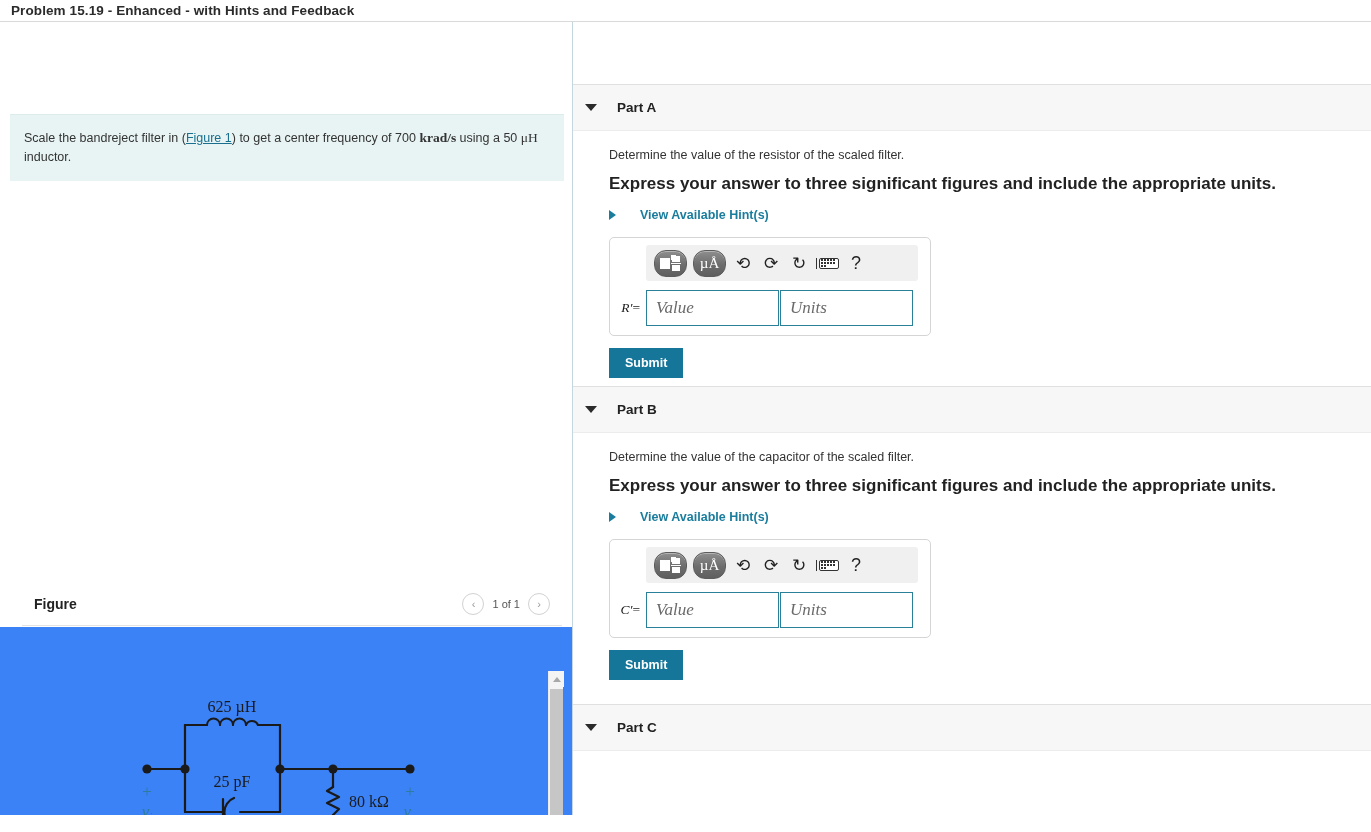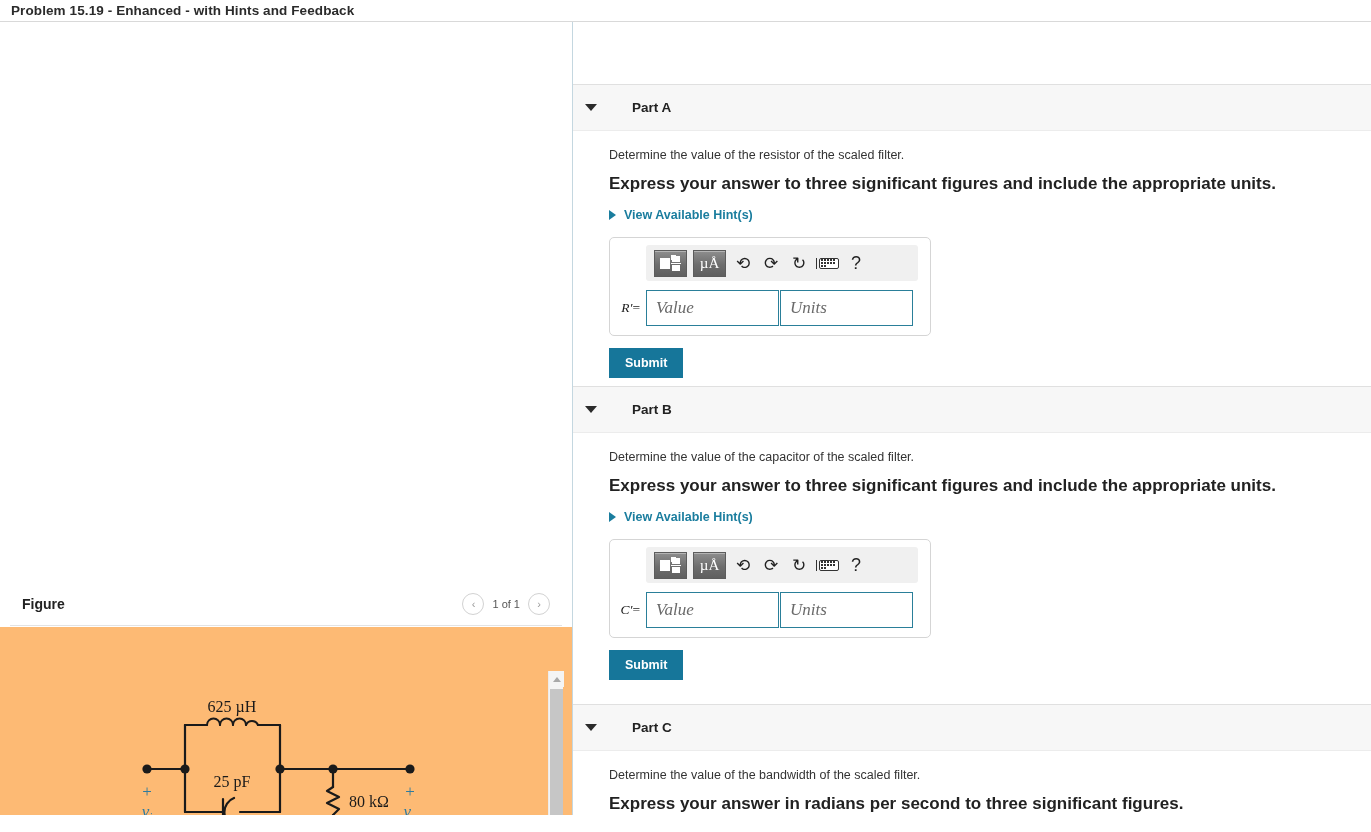"Part A" .part-header { gap: 15px -> none }
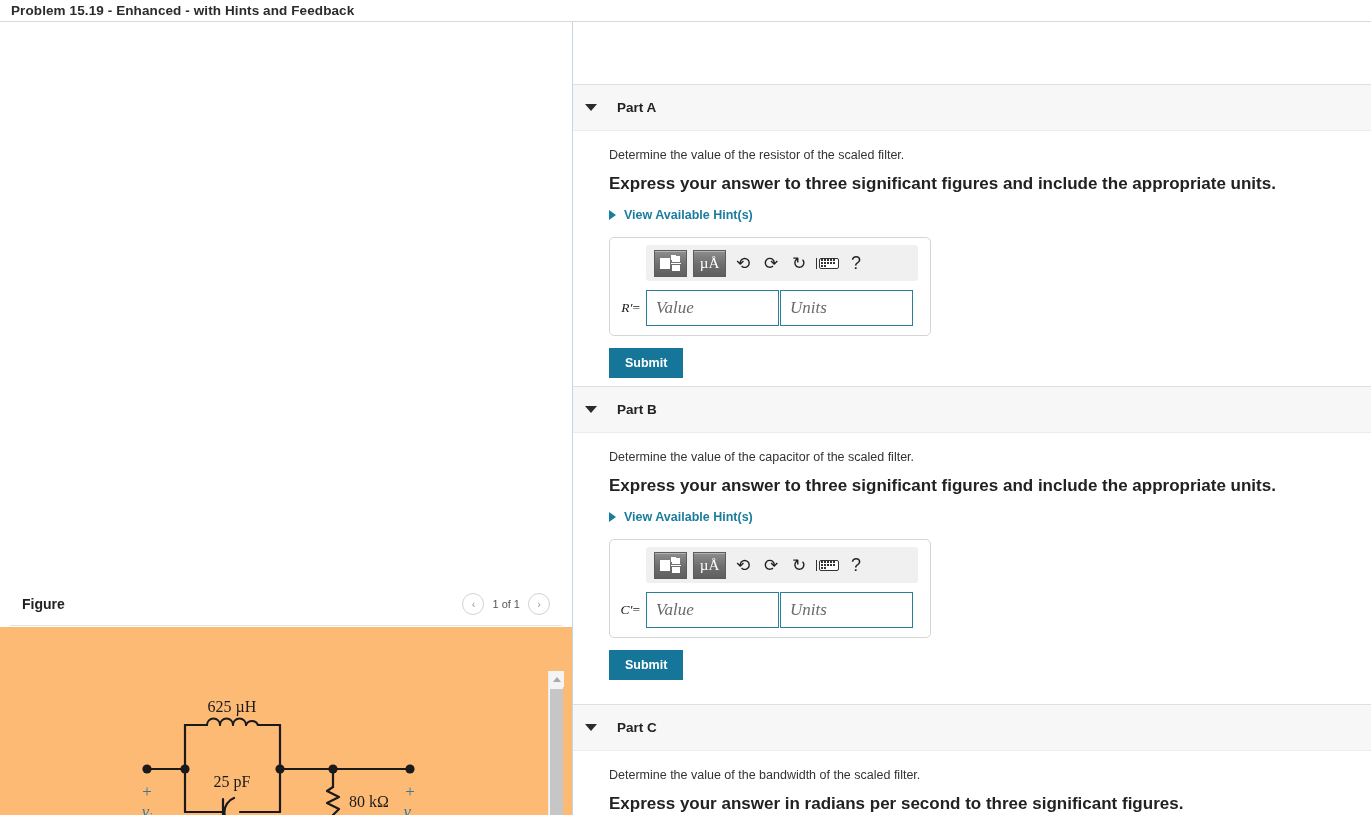"Scale the bandreject filter in" div { html: none -> <div> <span>Scale the bandreject filter in (</span><a>Figure 1</a><span>) to get a center frequency of 700 </span><span>krad/s</span><span> using a 50 </span><span>μH</span><span> inductor.</span> </div> }
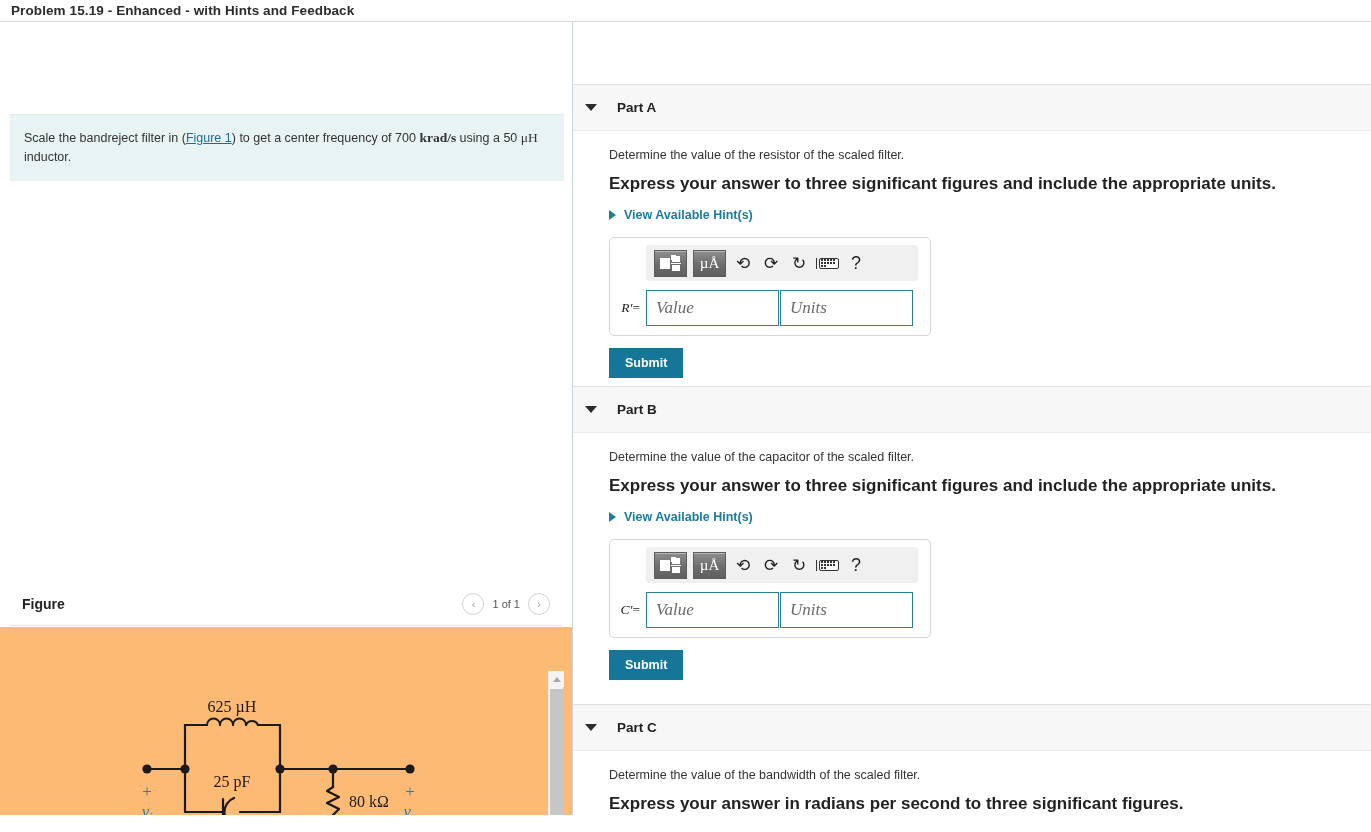"View Available Hint(s)" .hint-link { gap: 8px -> 24px }
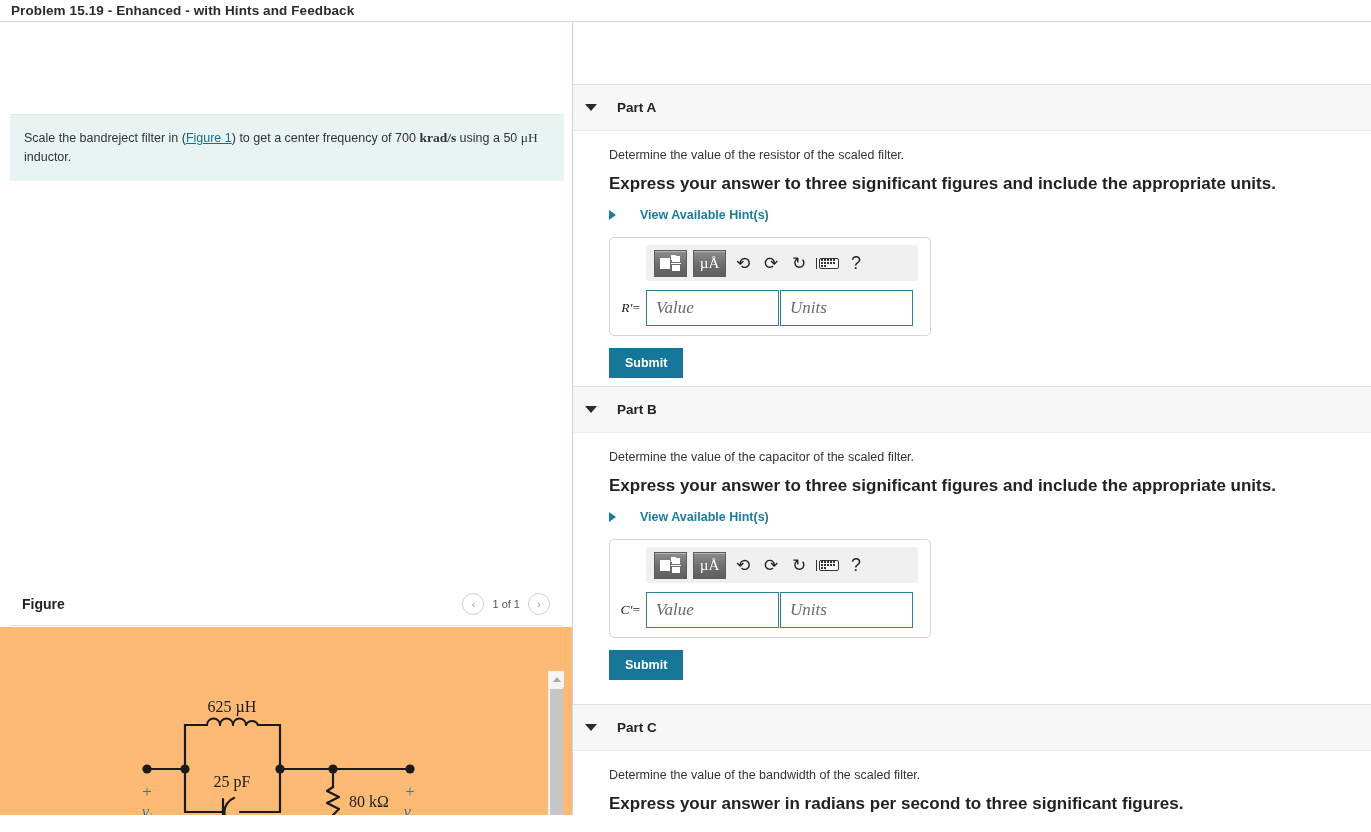"µÅ" .tb-btn { border-radius: 0 -> 12px }
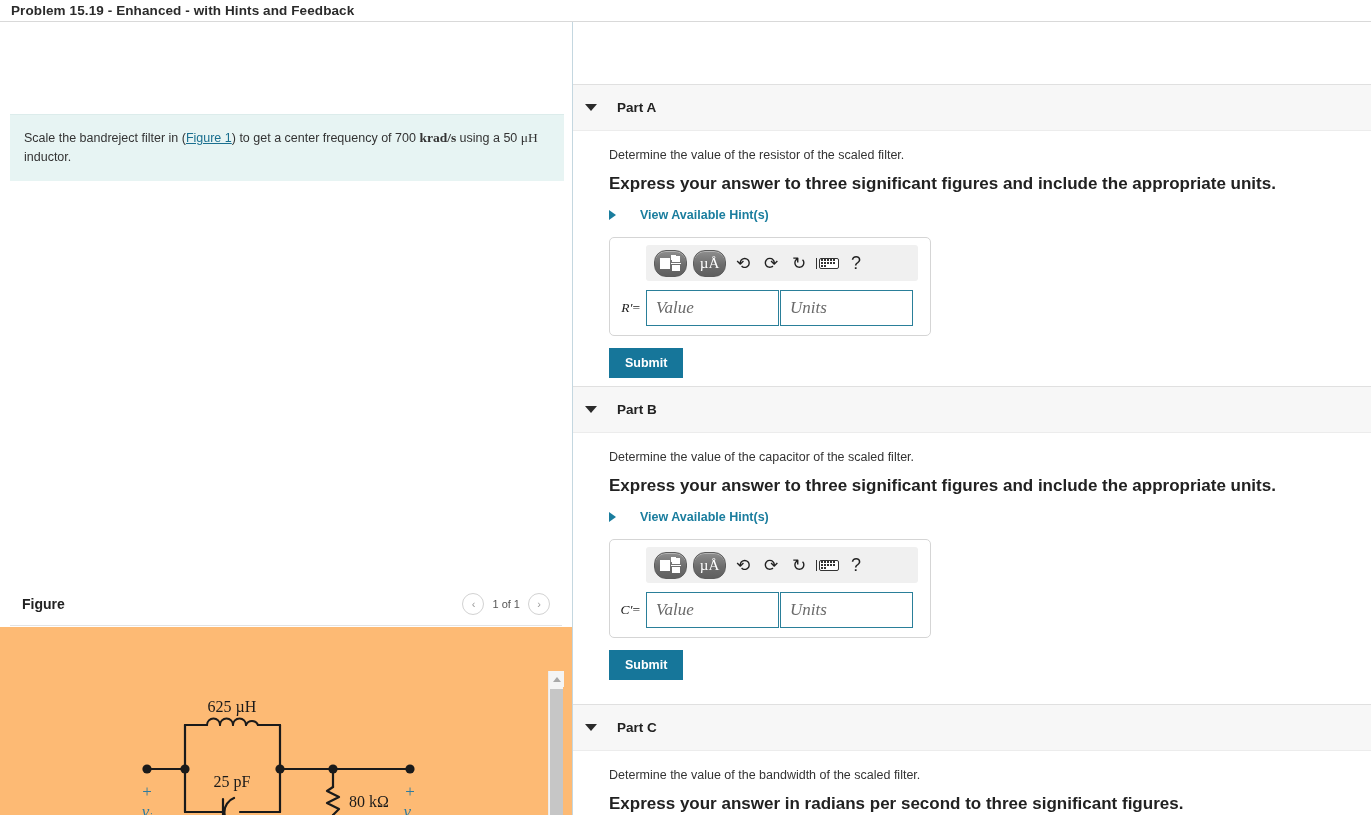"Figure" #figure-section { padding-left: none -> 12px }
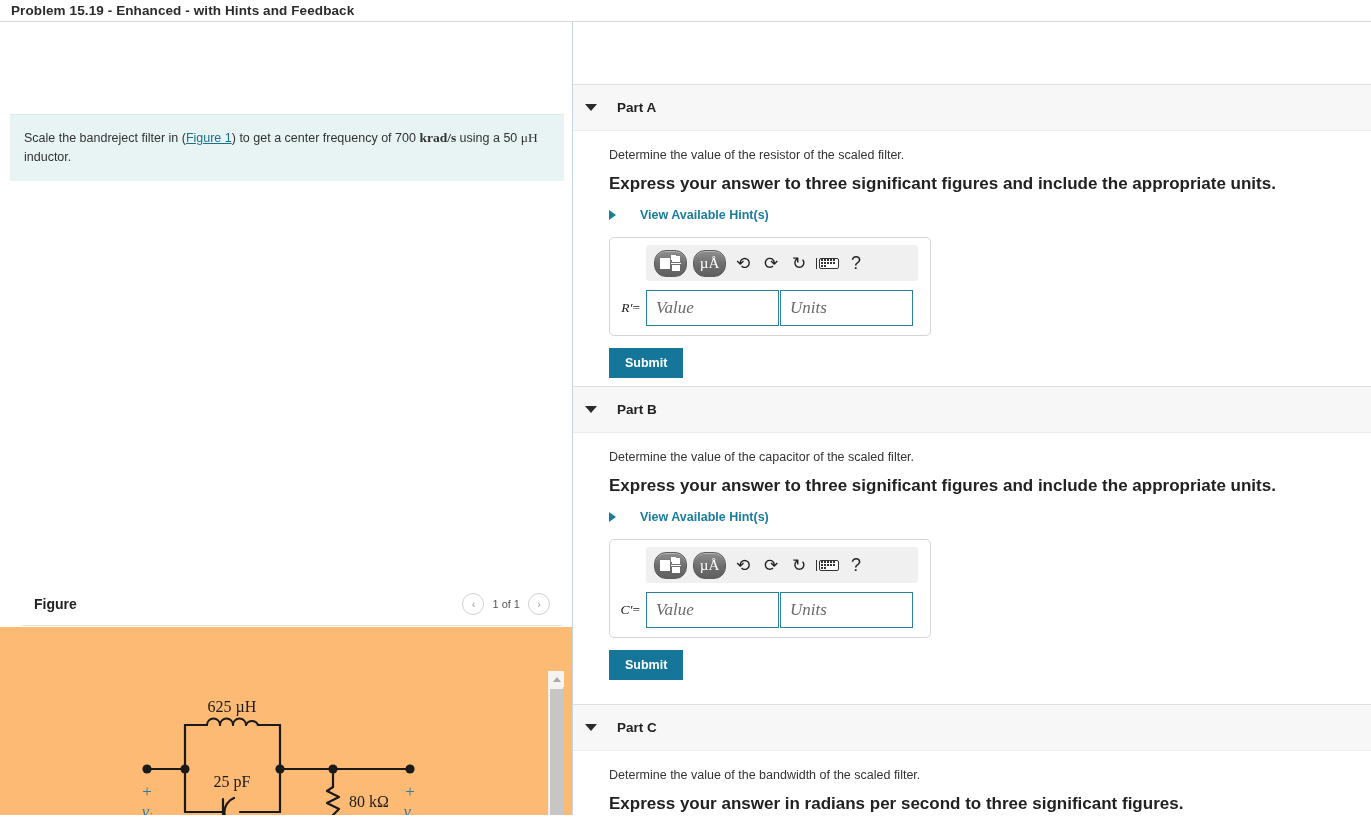"625 µH" #figure-canvas { background: #fdba74 -> #3b82f6 }
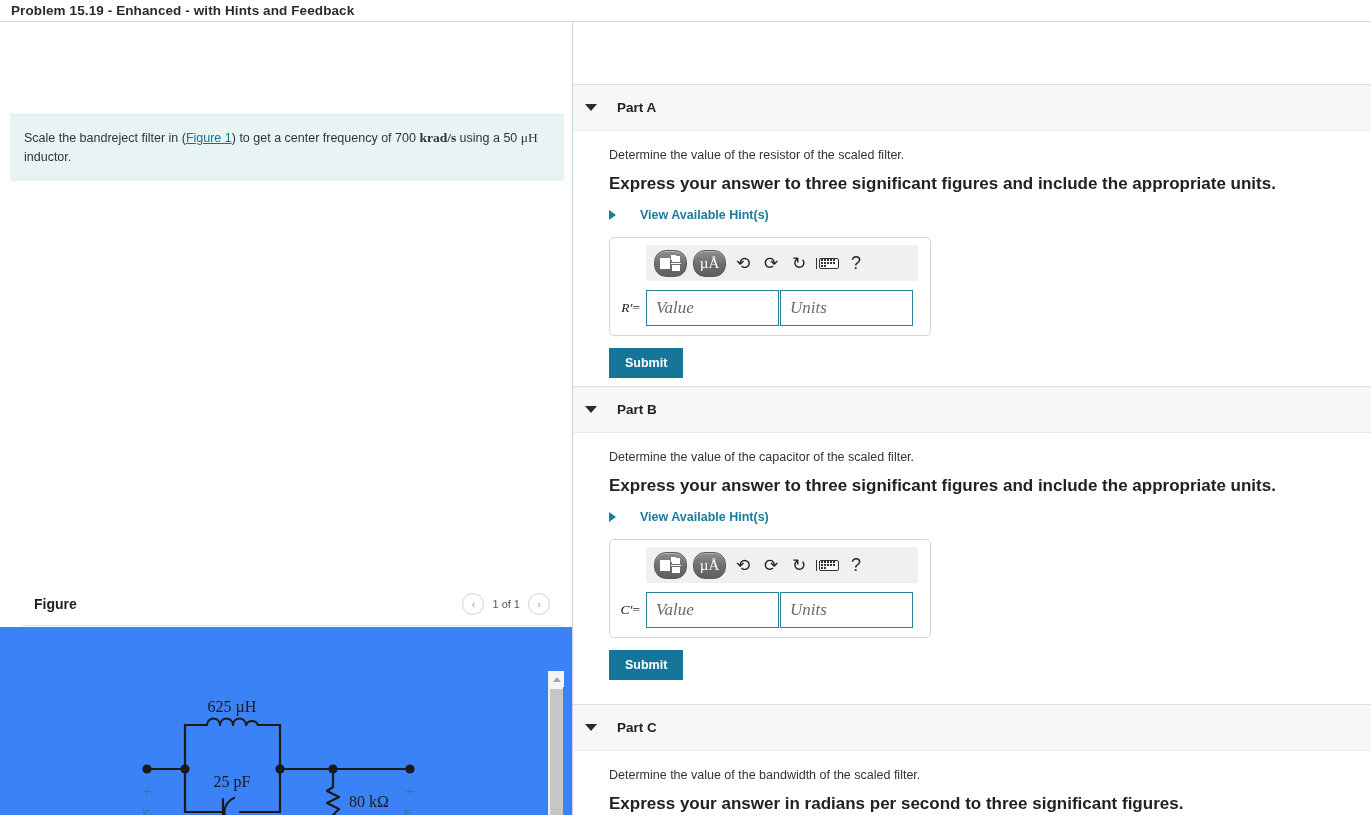"Determine the value of the bandwidth" div.part-body { html: <div> <div>Determine the value of the bandwidth of the scaled filter.</div> <div>Express your answer in radians per second to three significant figures.</div> </div> -> none }
